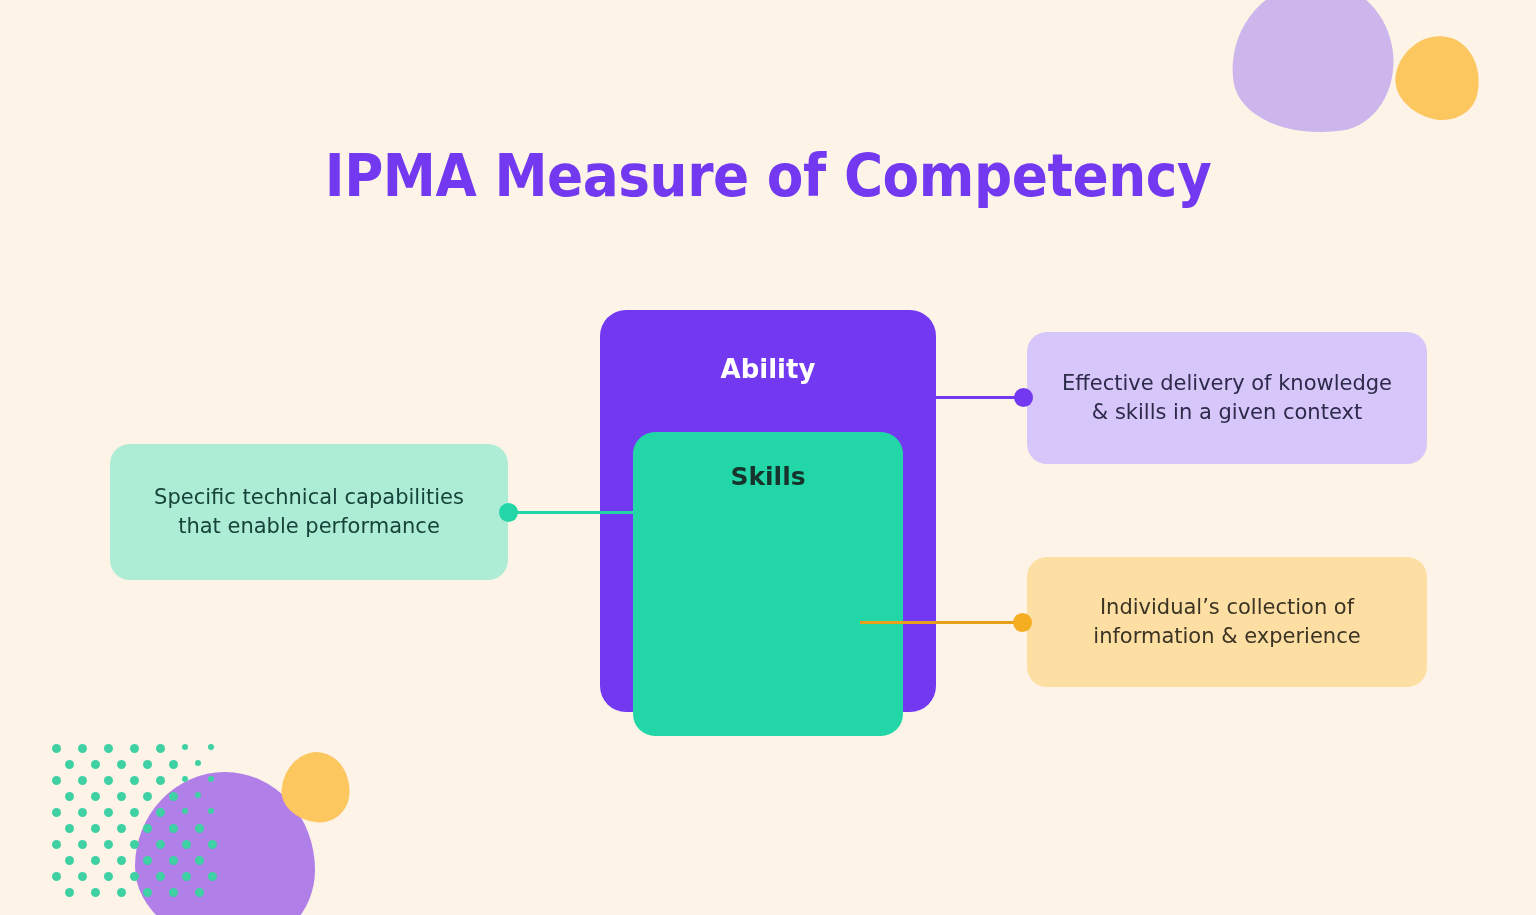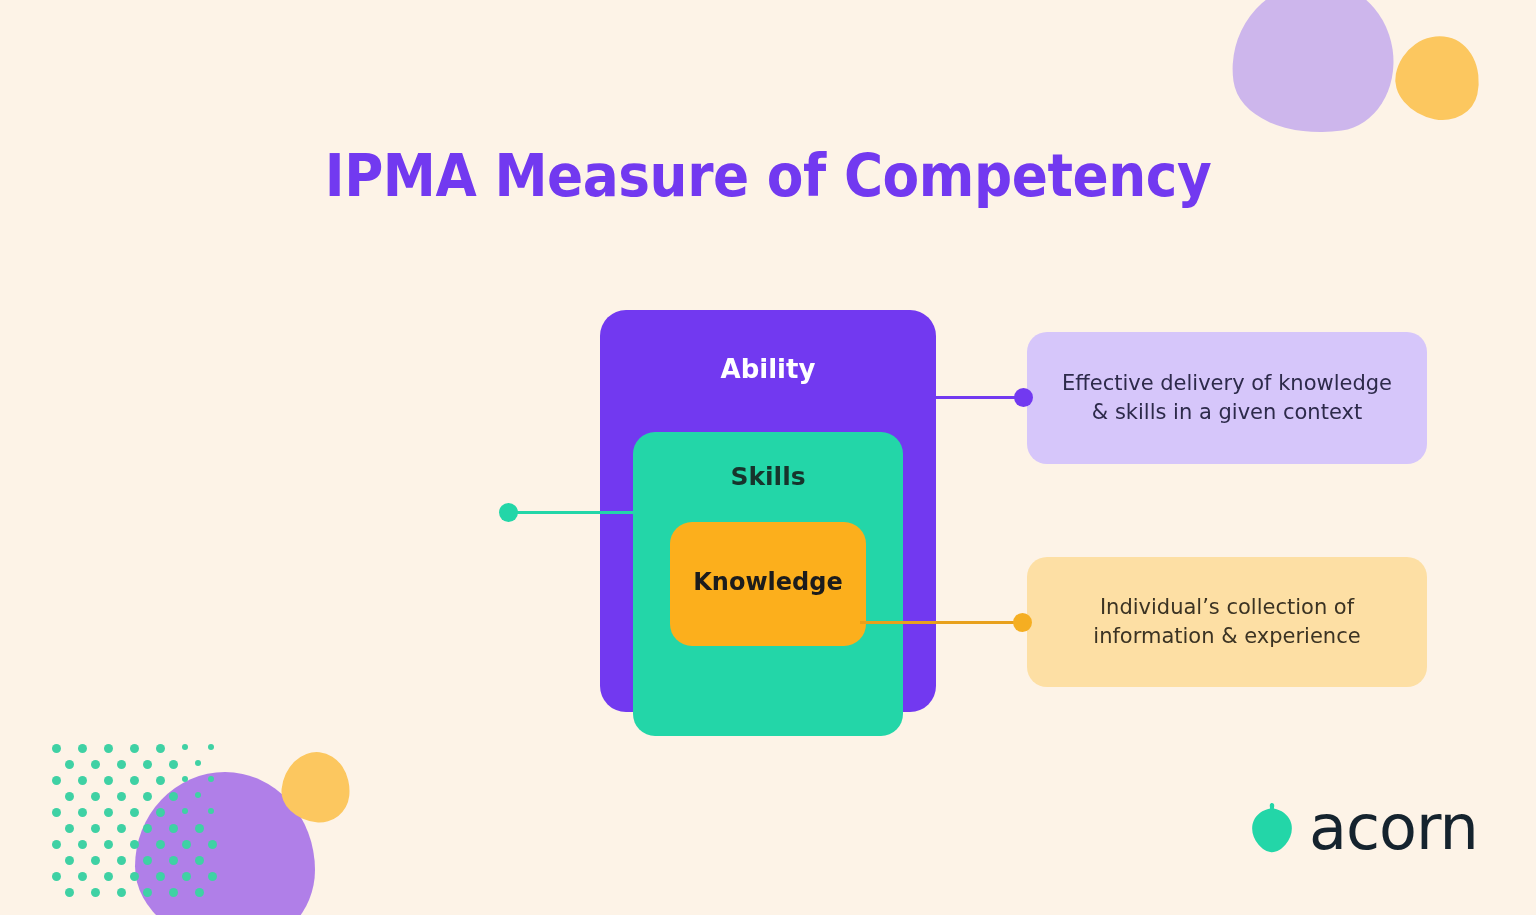"Specific technical capabilities that" div.callout { html: none -> <div>Specific technical capabilities that enable performance</div> }
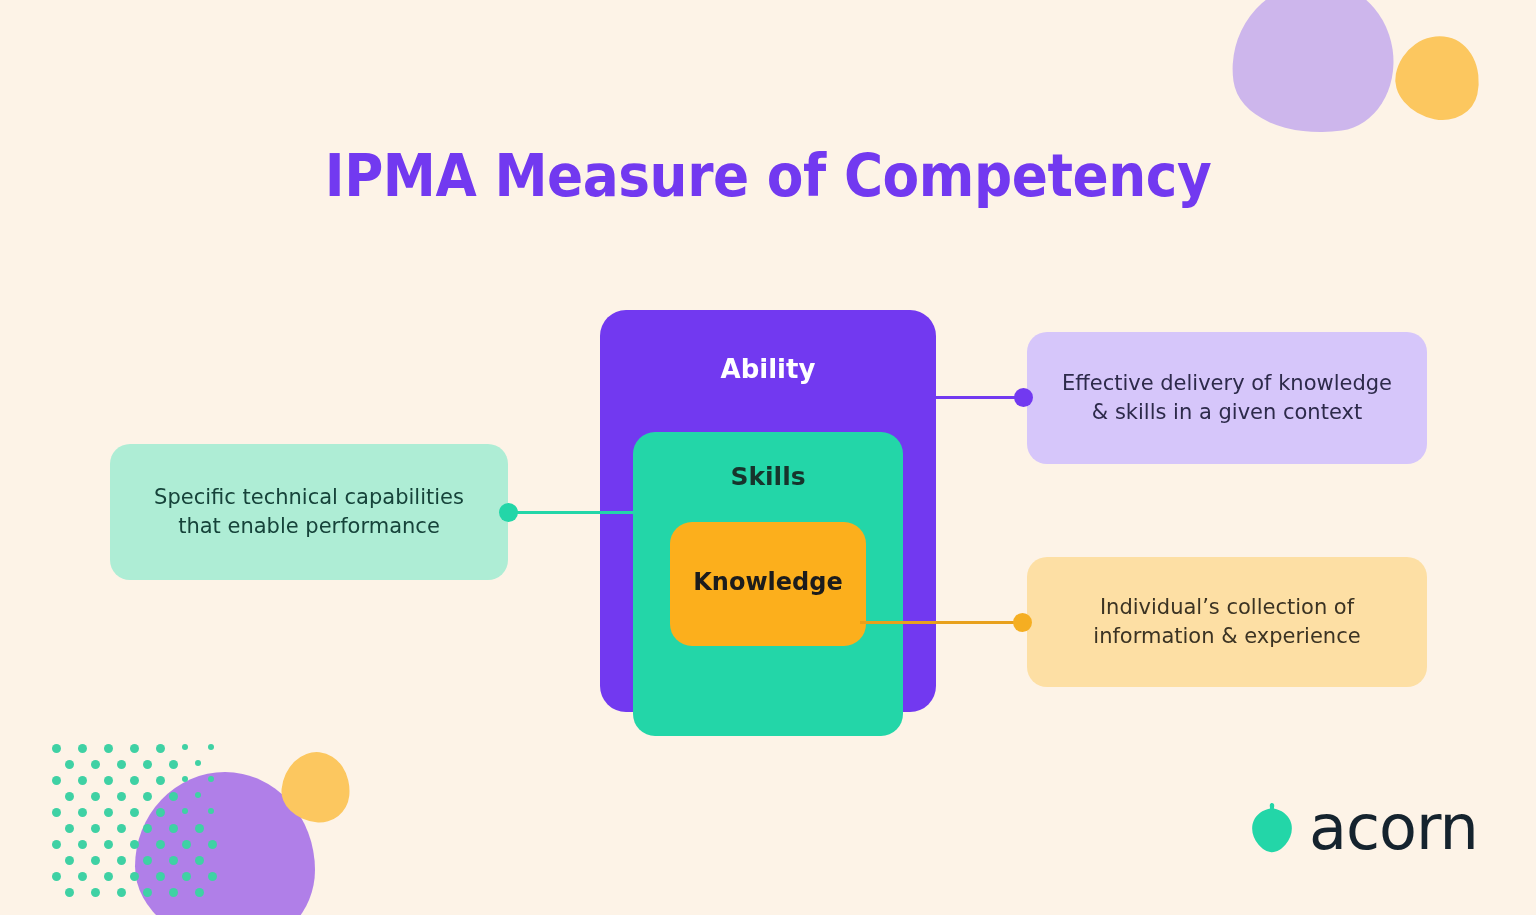"Knowledge" div.box-knowledge { html: <div> <div>Knowledge</div> </div> -> none }
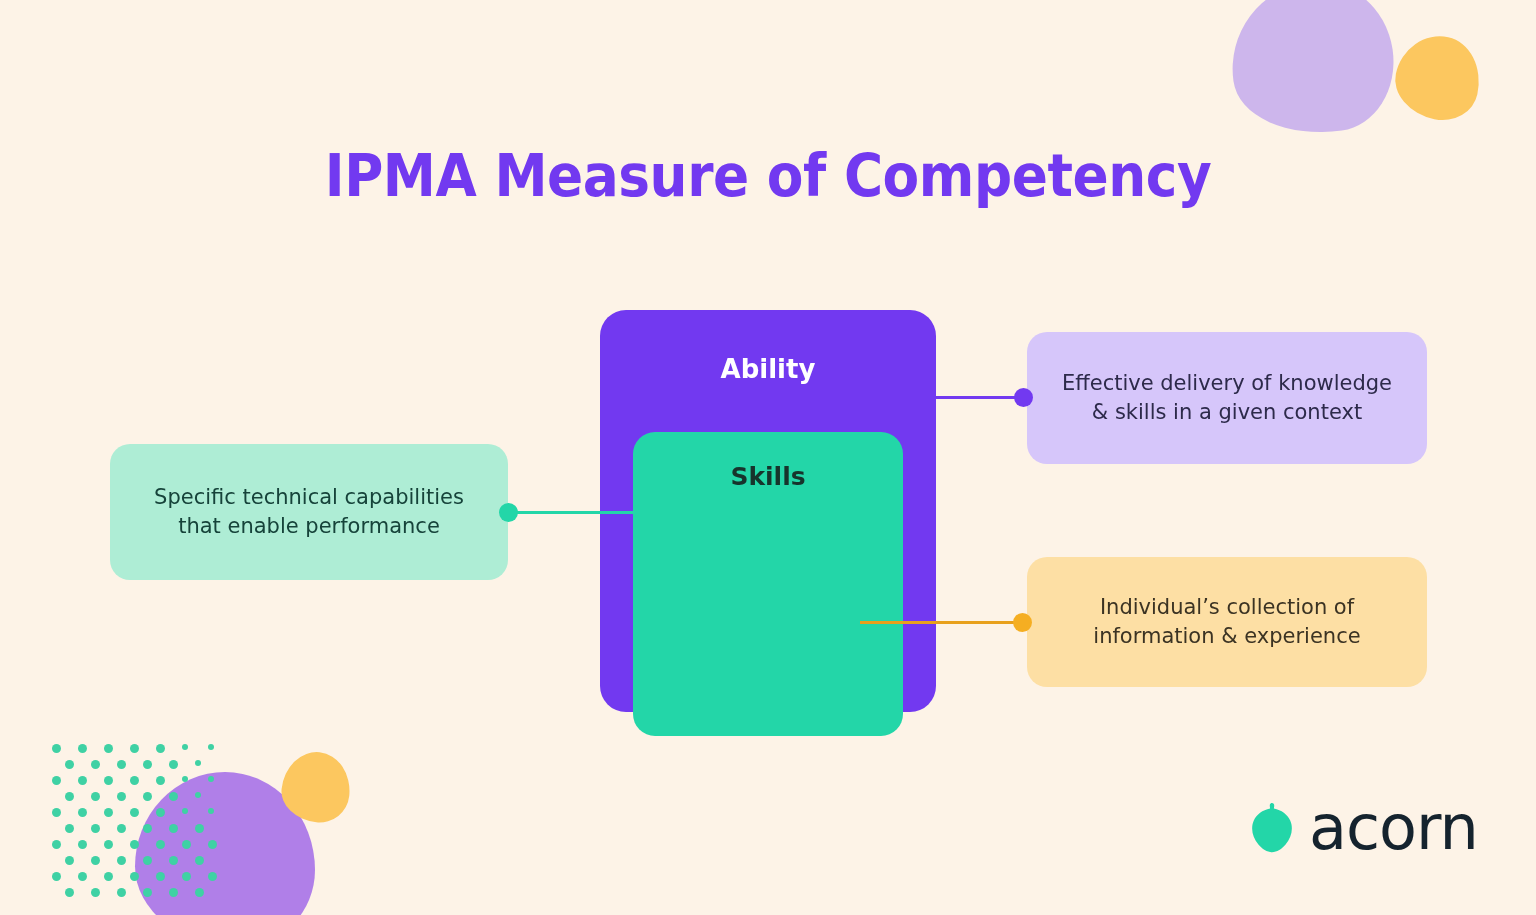"acorn" div.logo { html: <div> <svg> <path></path> </svg> <div>acorn</div> </div> -> none }
